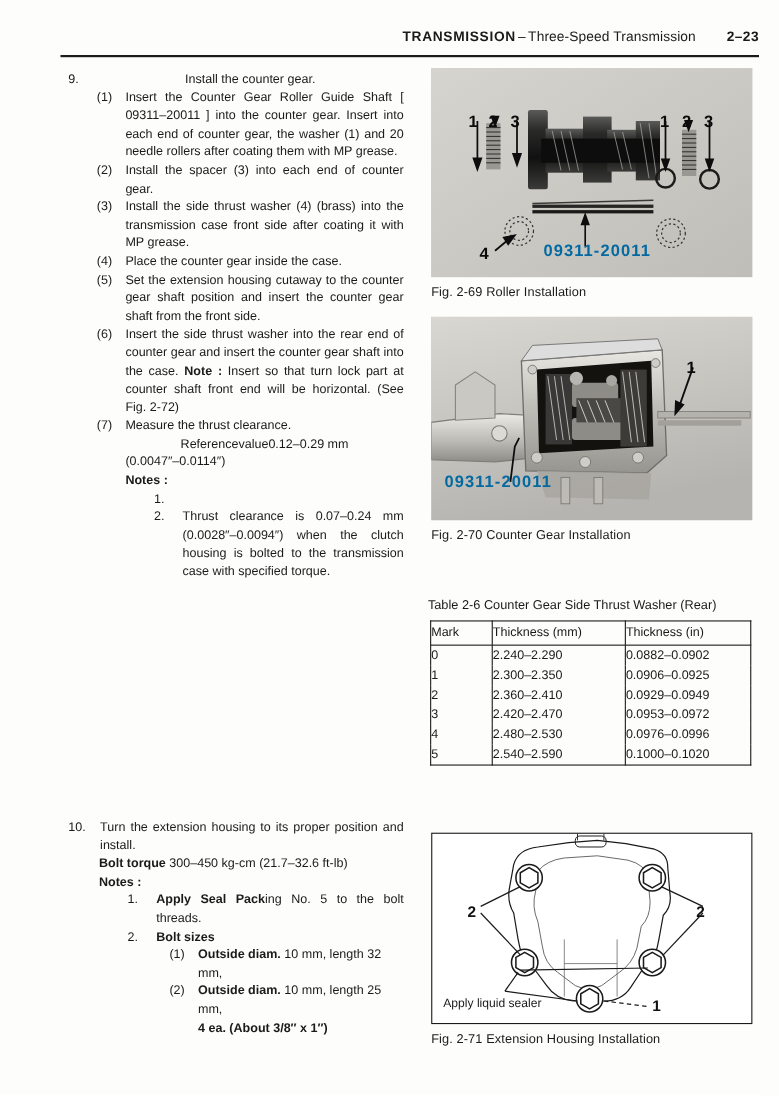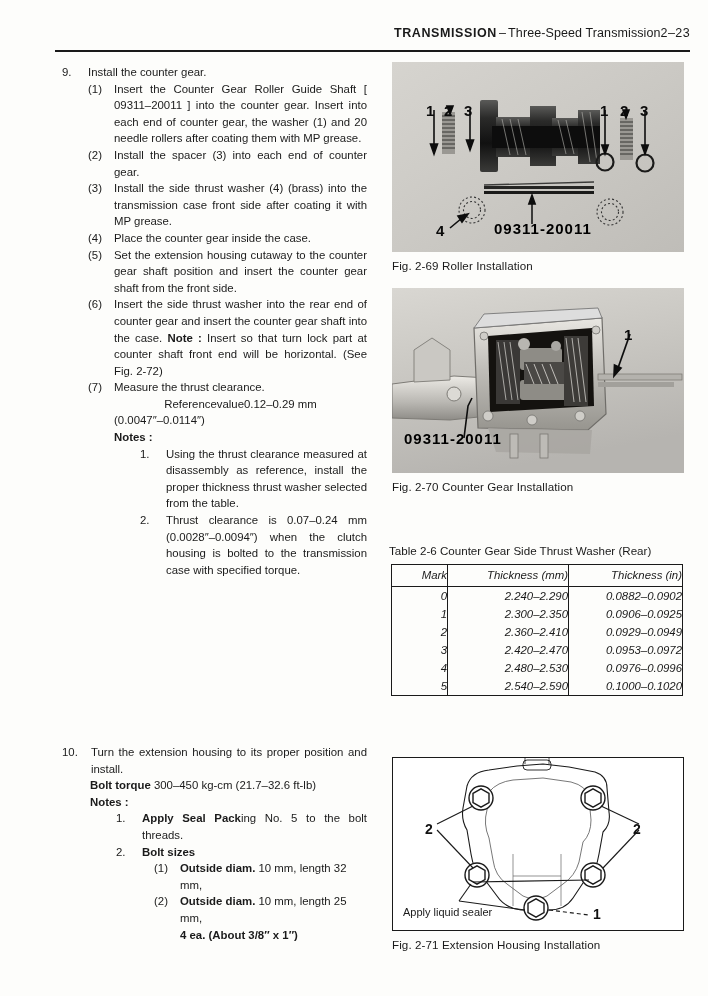"2–23" .page-header .hdr-page { font-weight: normal -> bold; margin-left: 0 -> 28px }
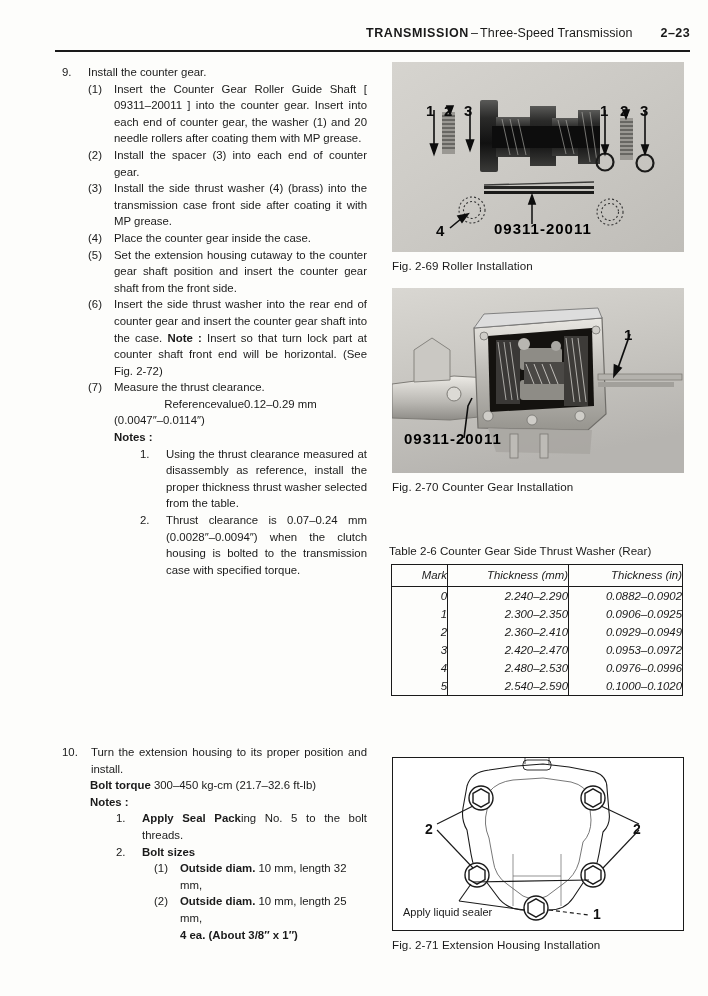"Install the counter gear." .step-body { text-align: none -> center }
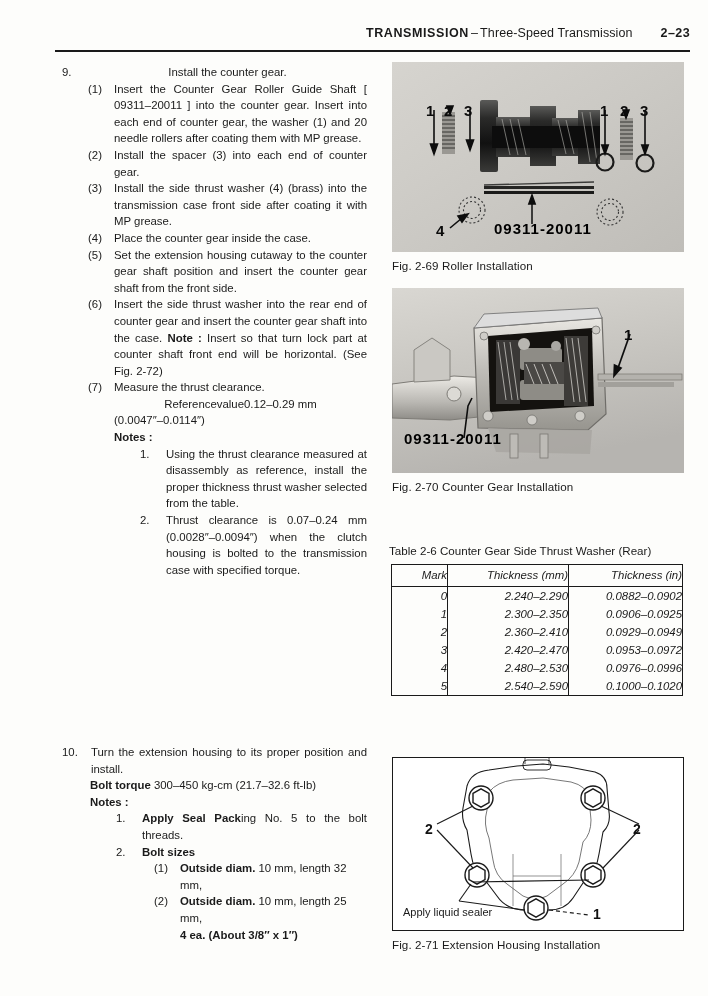"09311-20011" .partnum { color: #000000 -> #0369a1 }
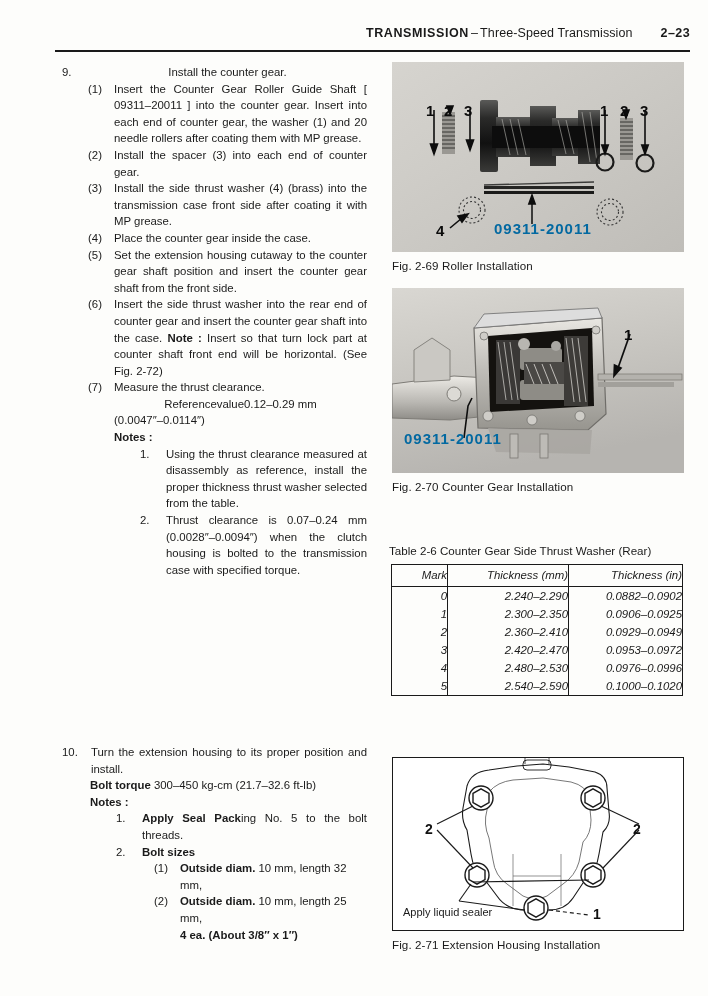"Using the thrust clearance measured" div.note-body { html: <div>Using the thrust clearance measured at disassembly as reference, install the proper thickness thrust washer selected from the table.</div> -> none }
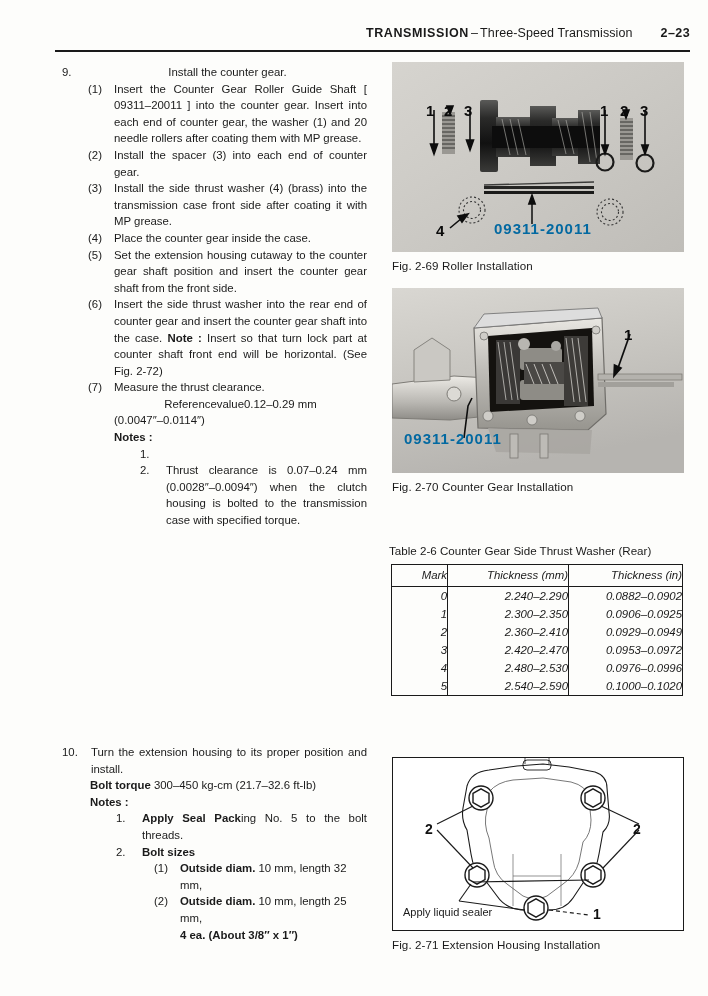"Mark" table.tw th, table.tw td { font-style: italic -> none; text-align: right -> left }
